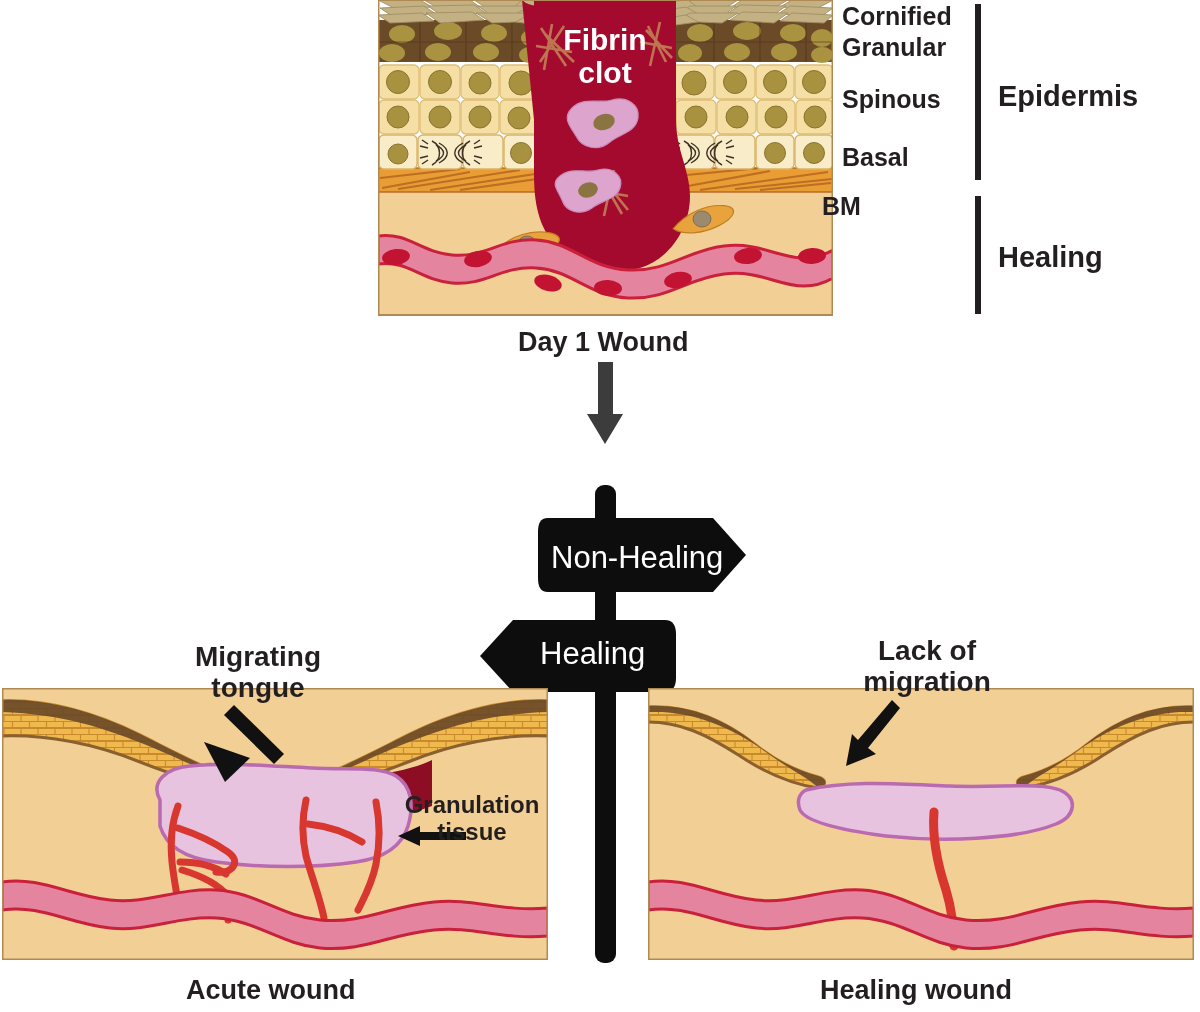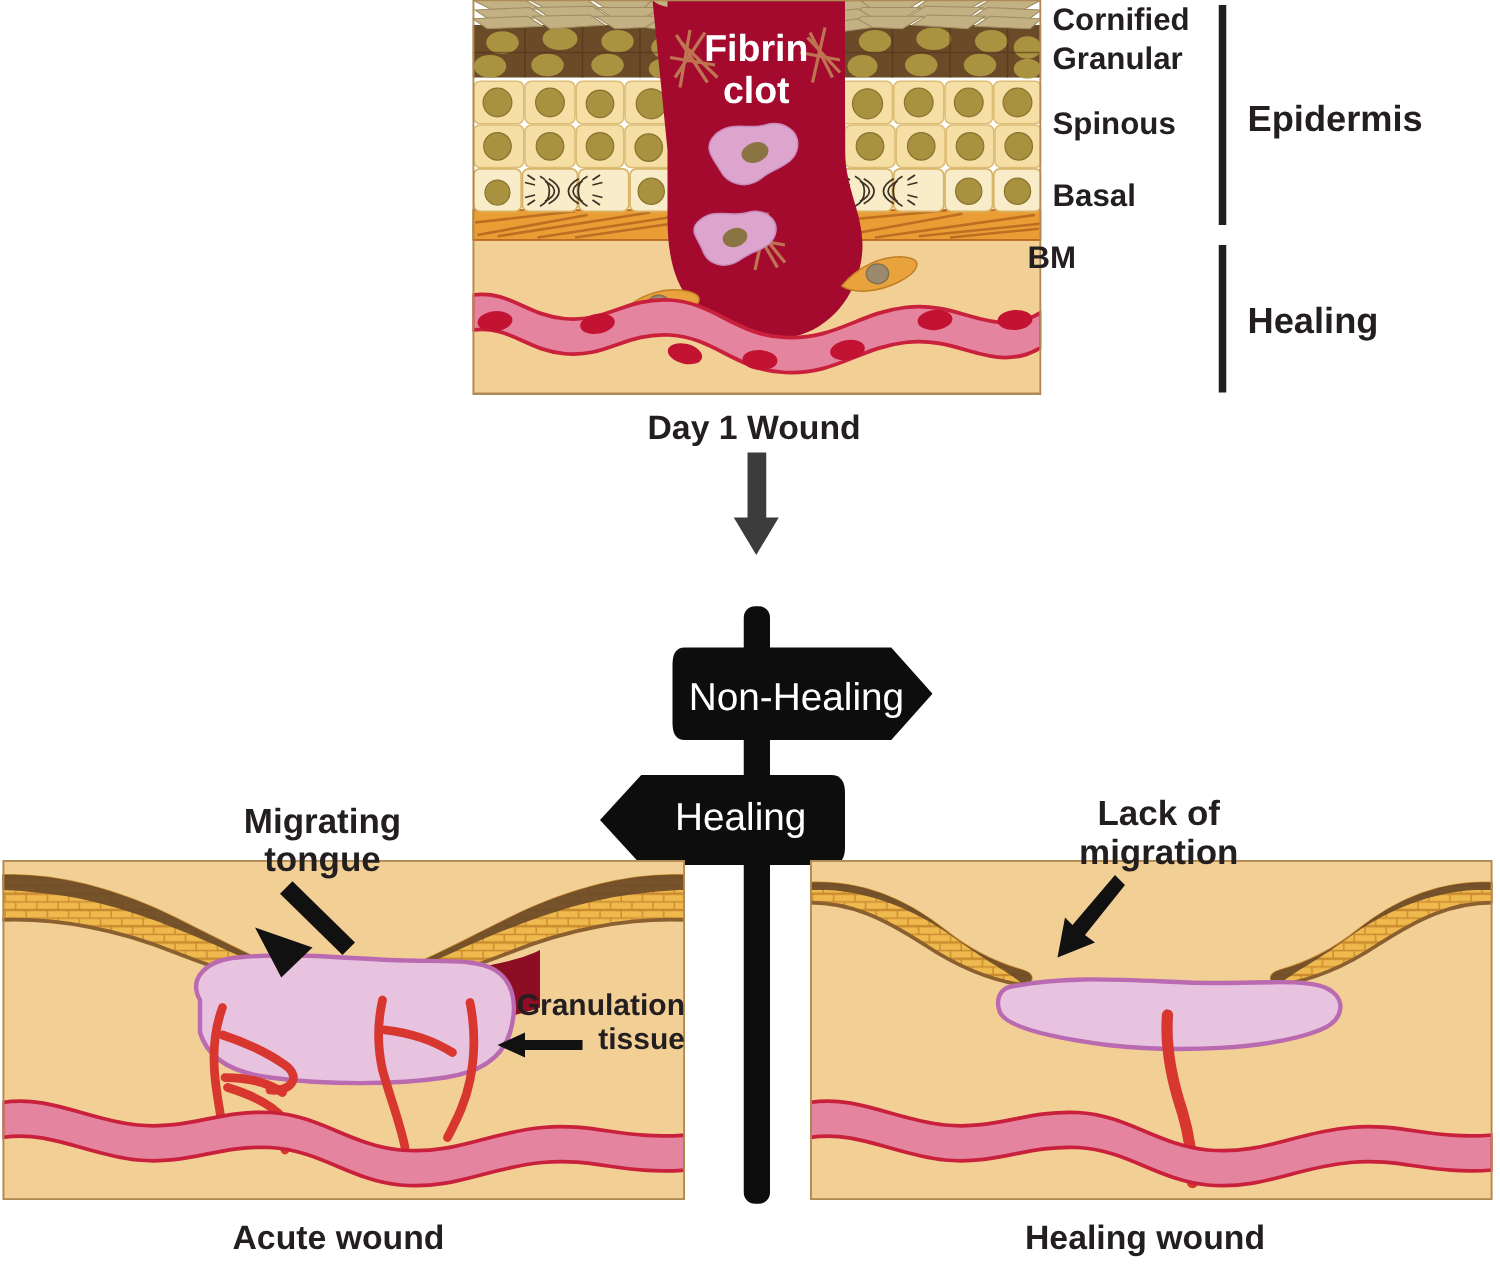"Granulation" div.lbl { text-align: none -> center }
